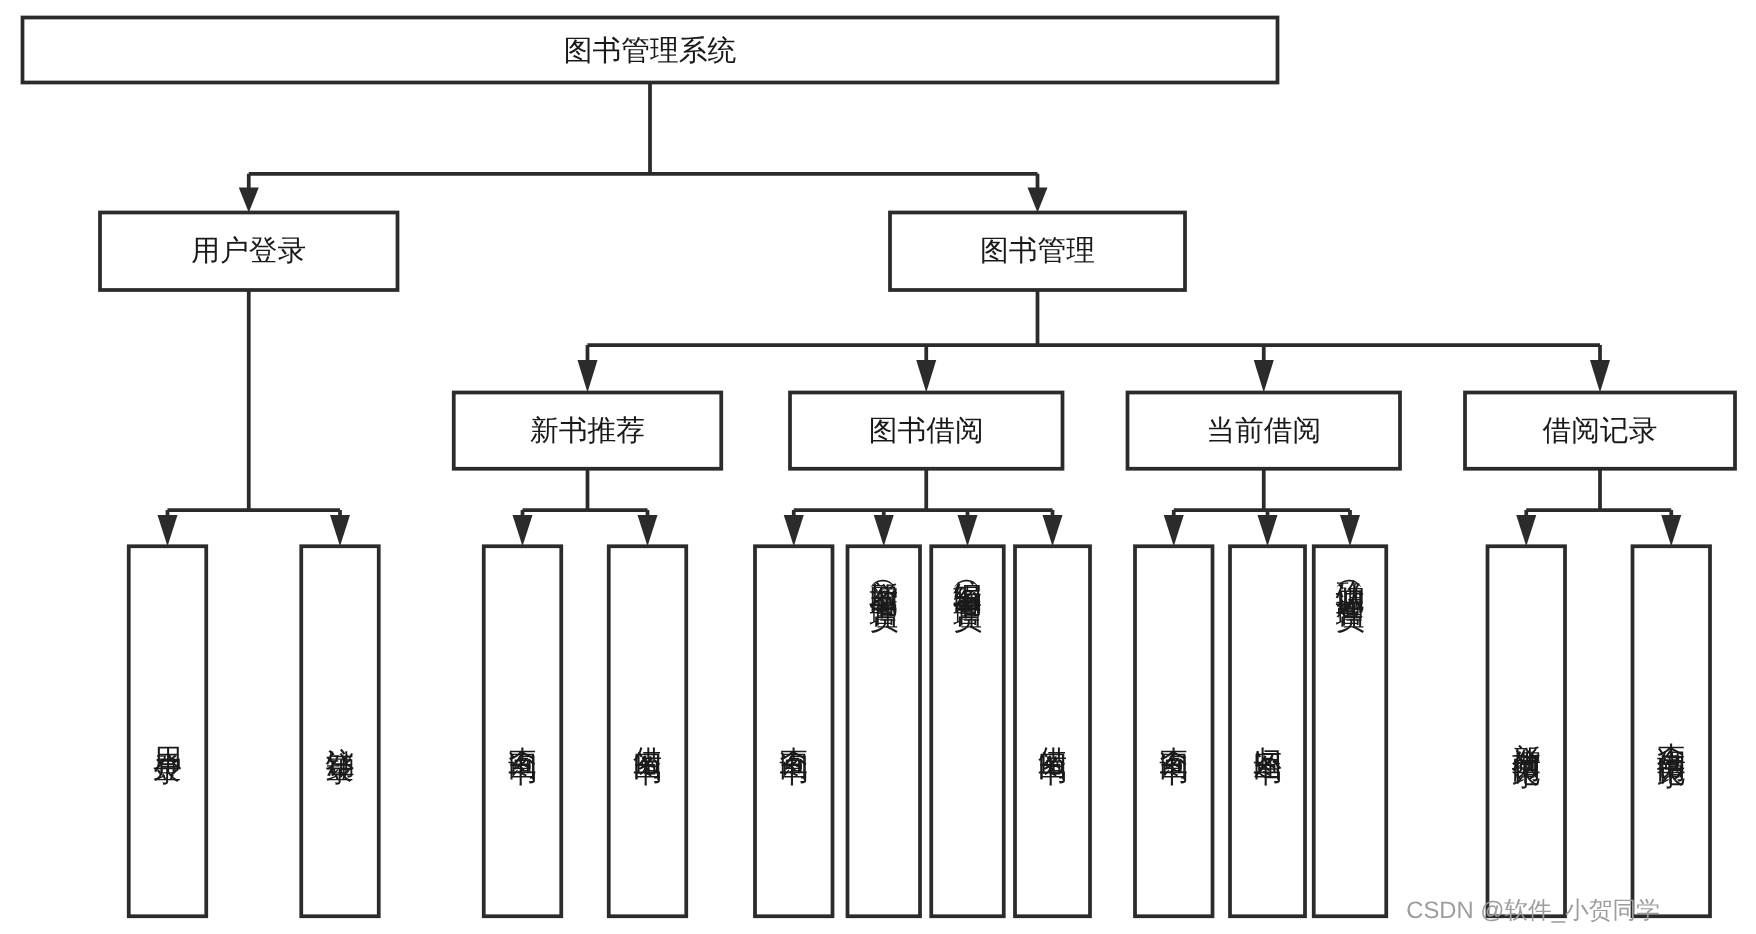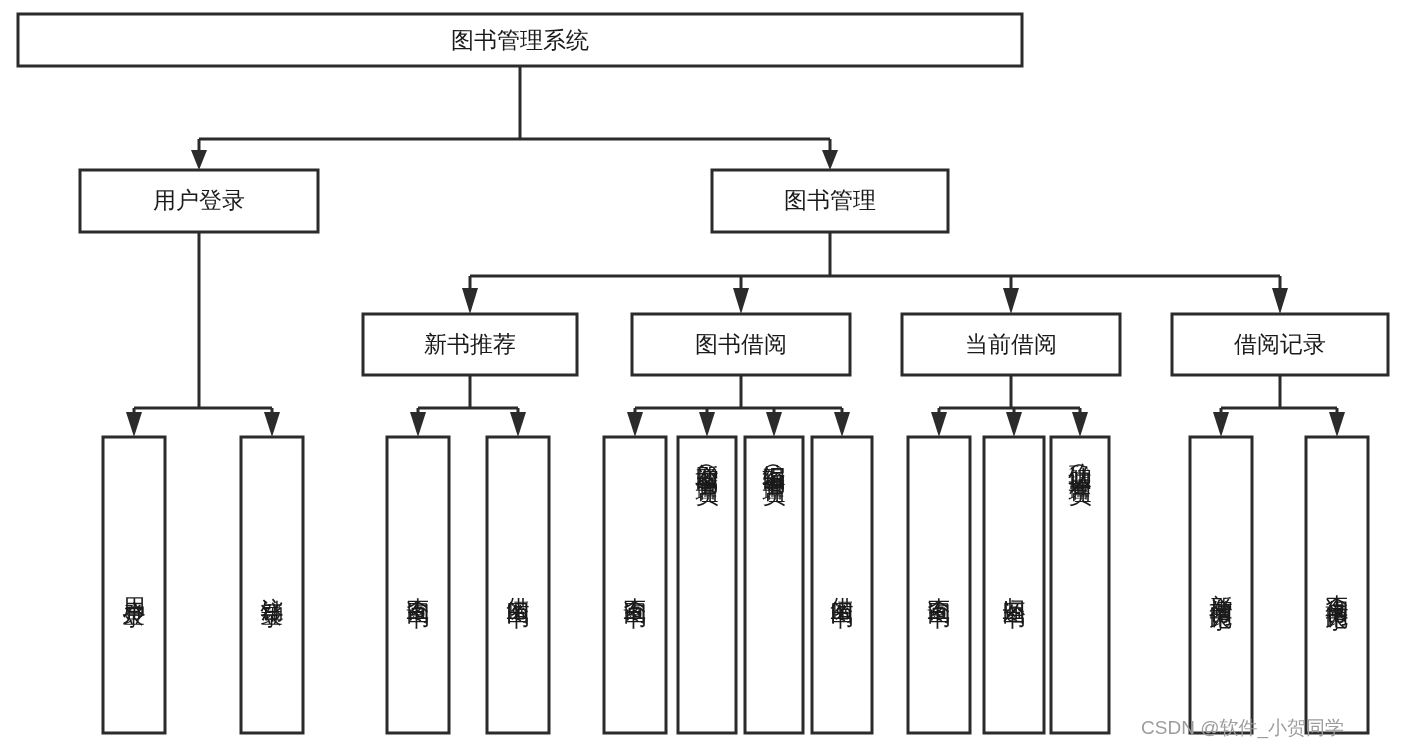"CSDN @软件_小贺同学" .watermark { right: 4px -> 20px }
